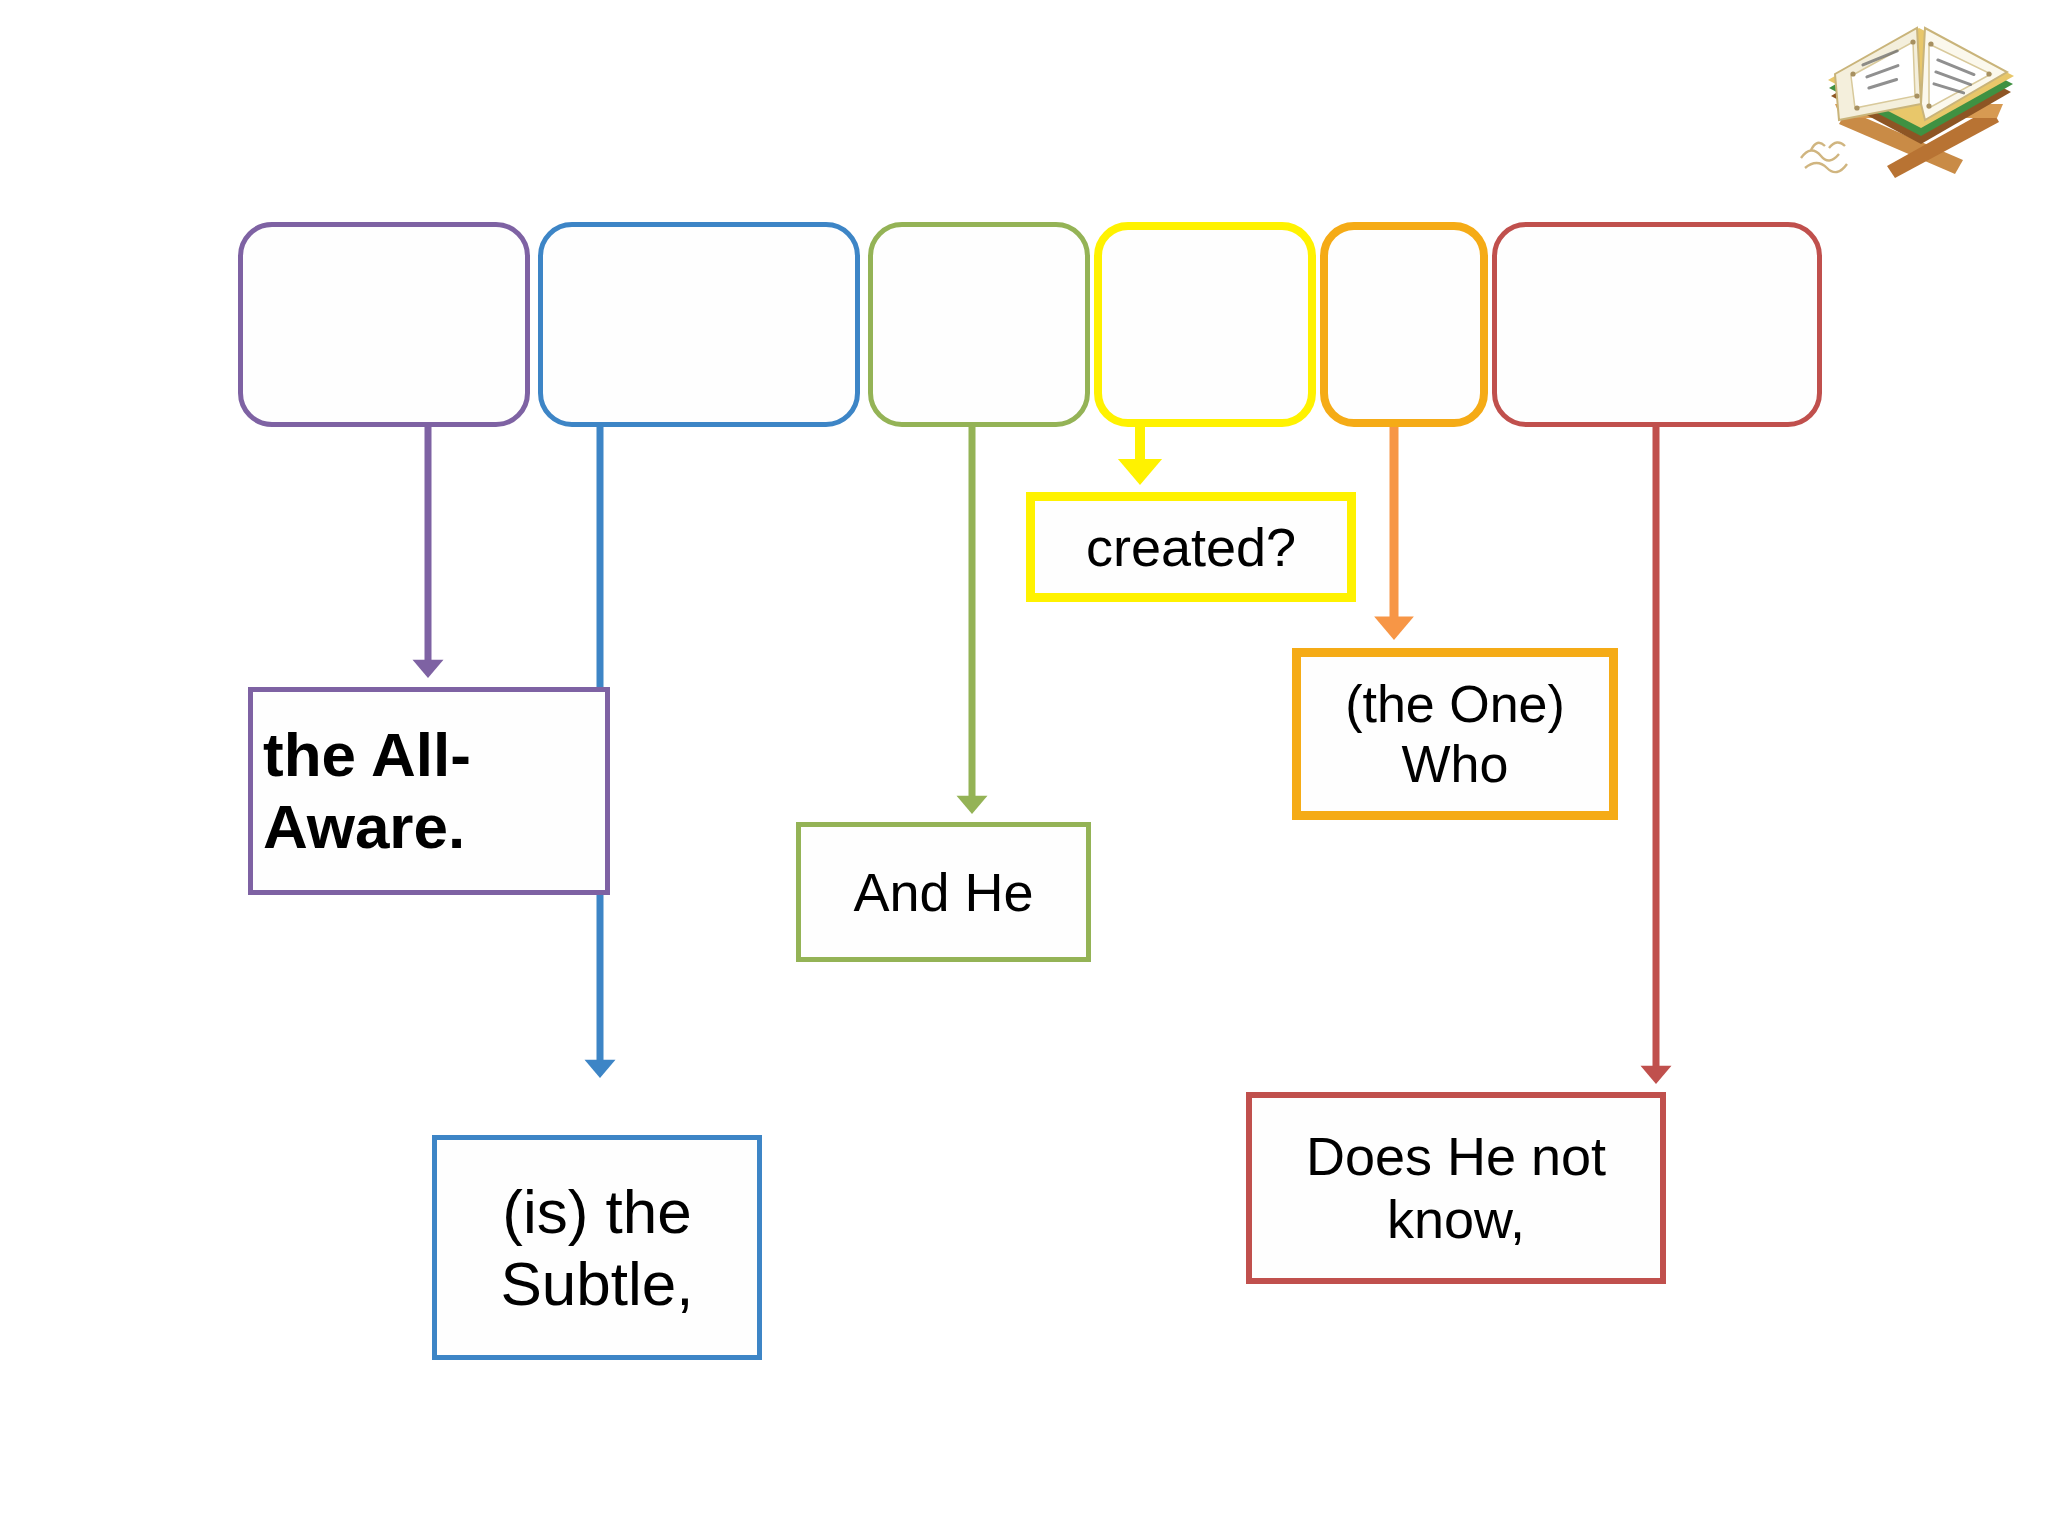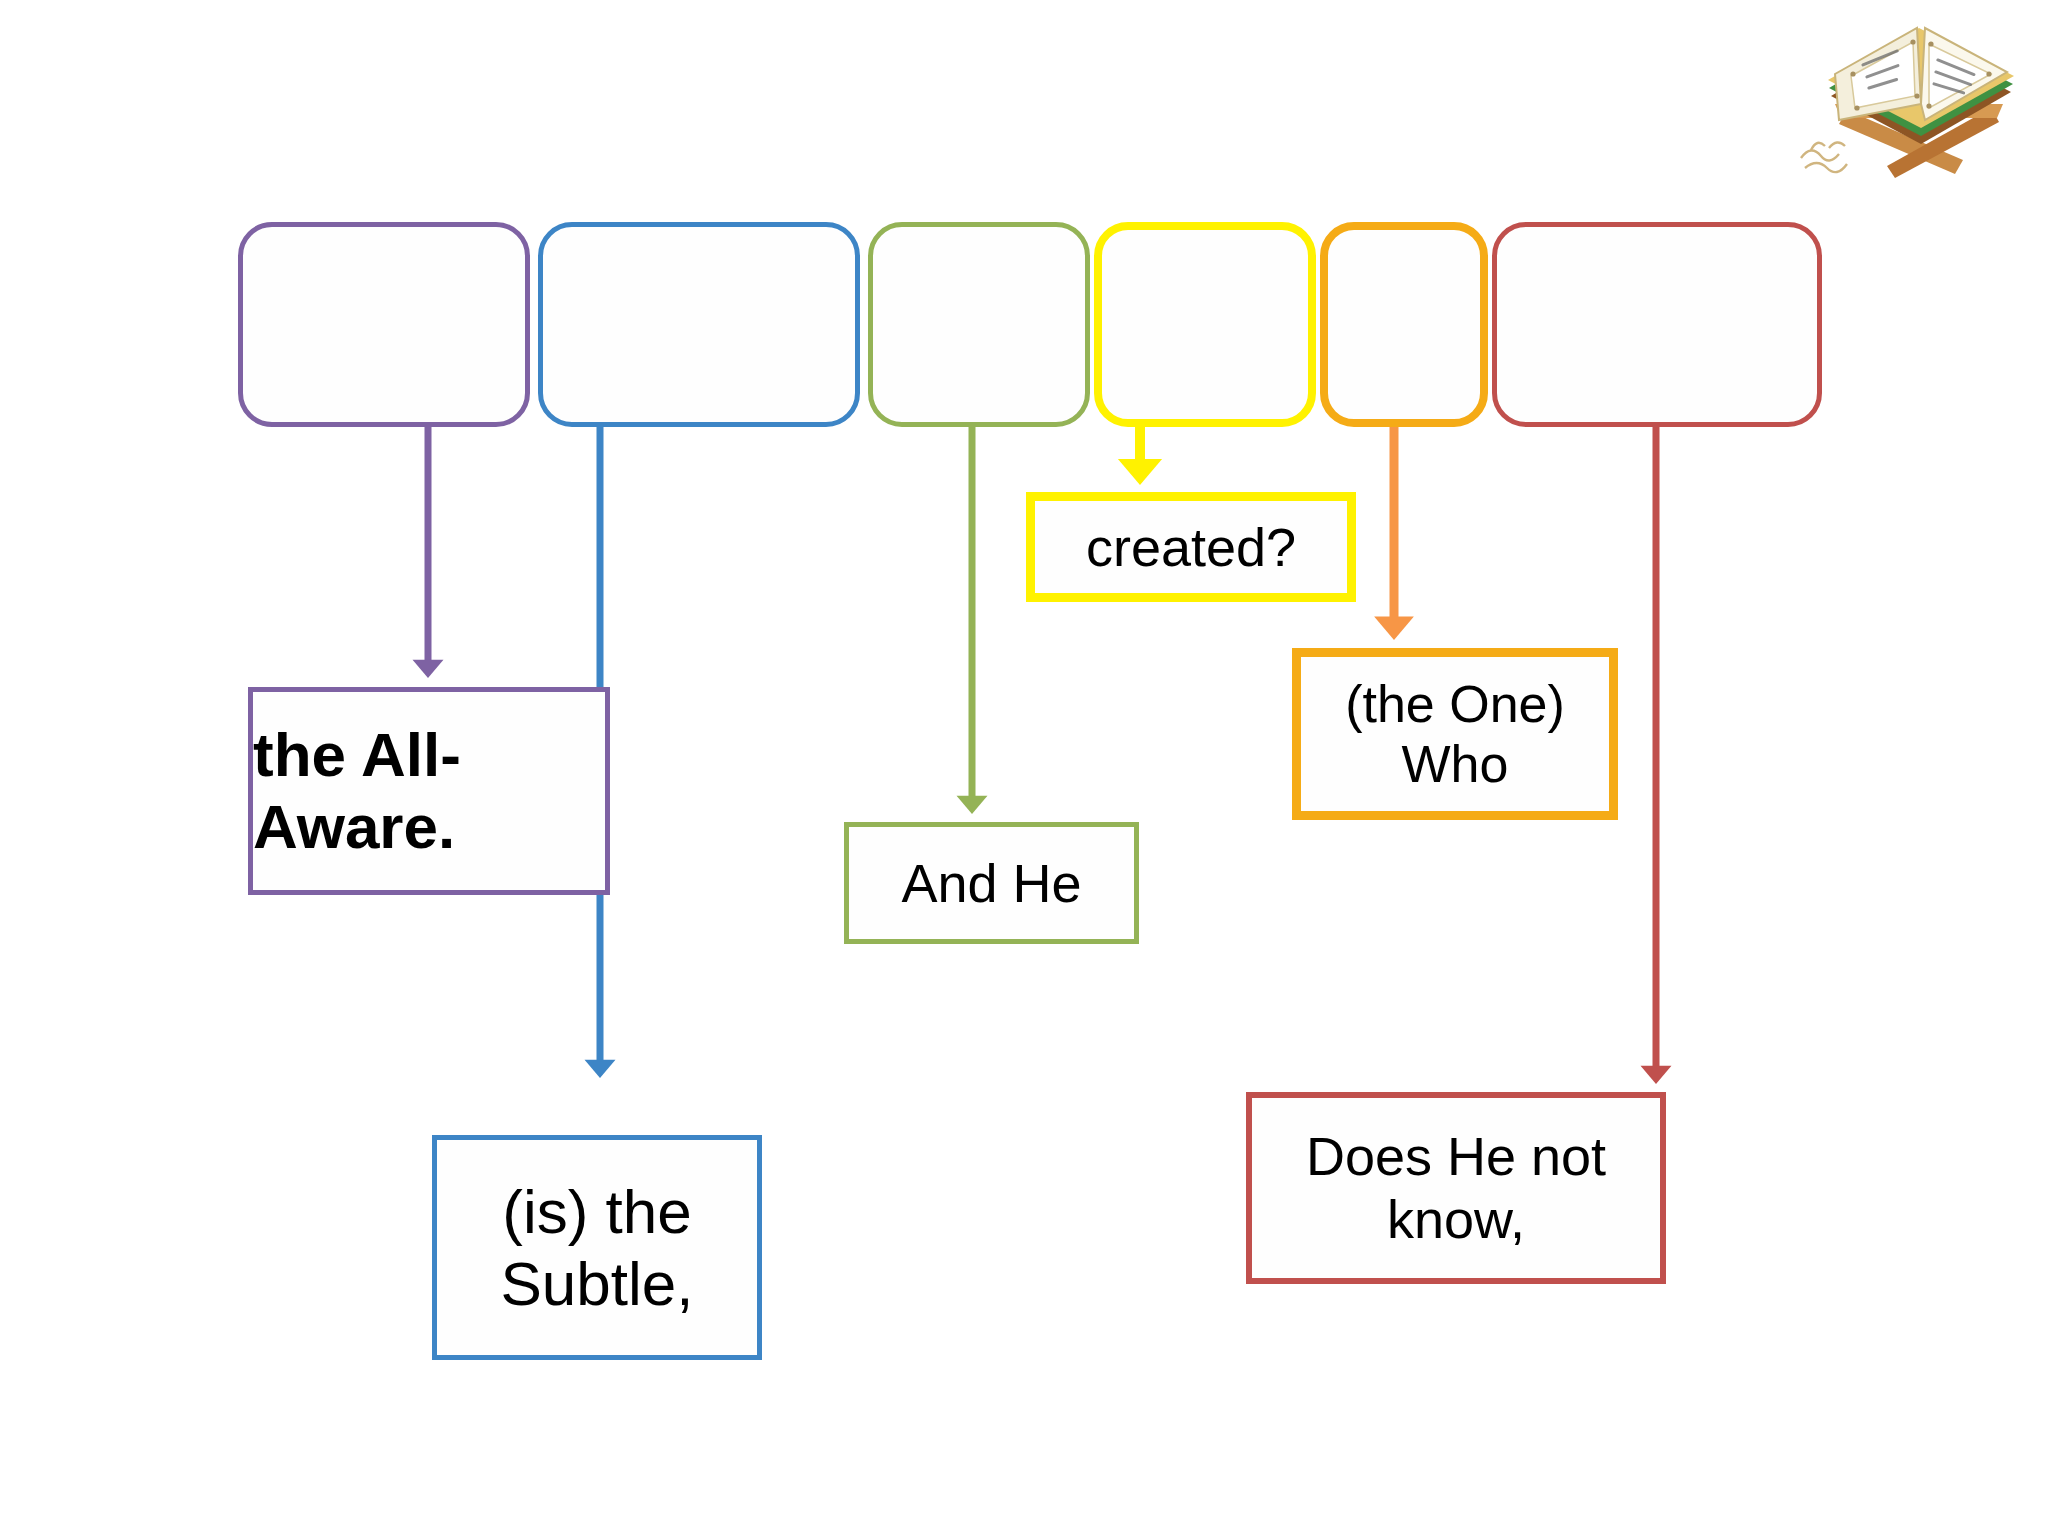"created?" .label-box { padding: 4px 0 -> 4px 10px }
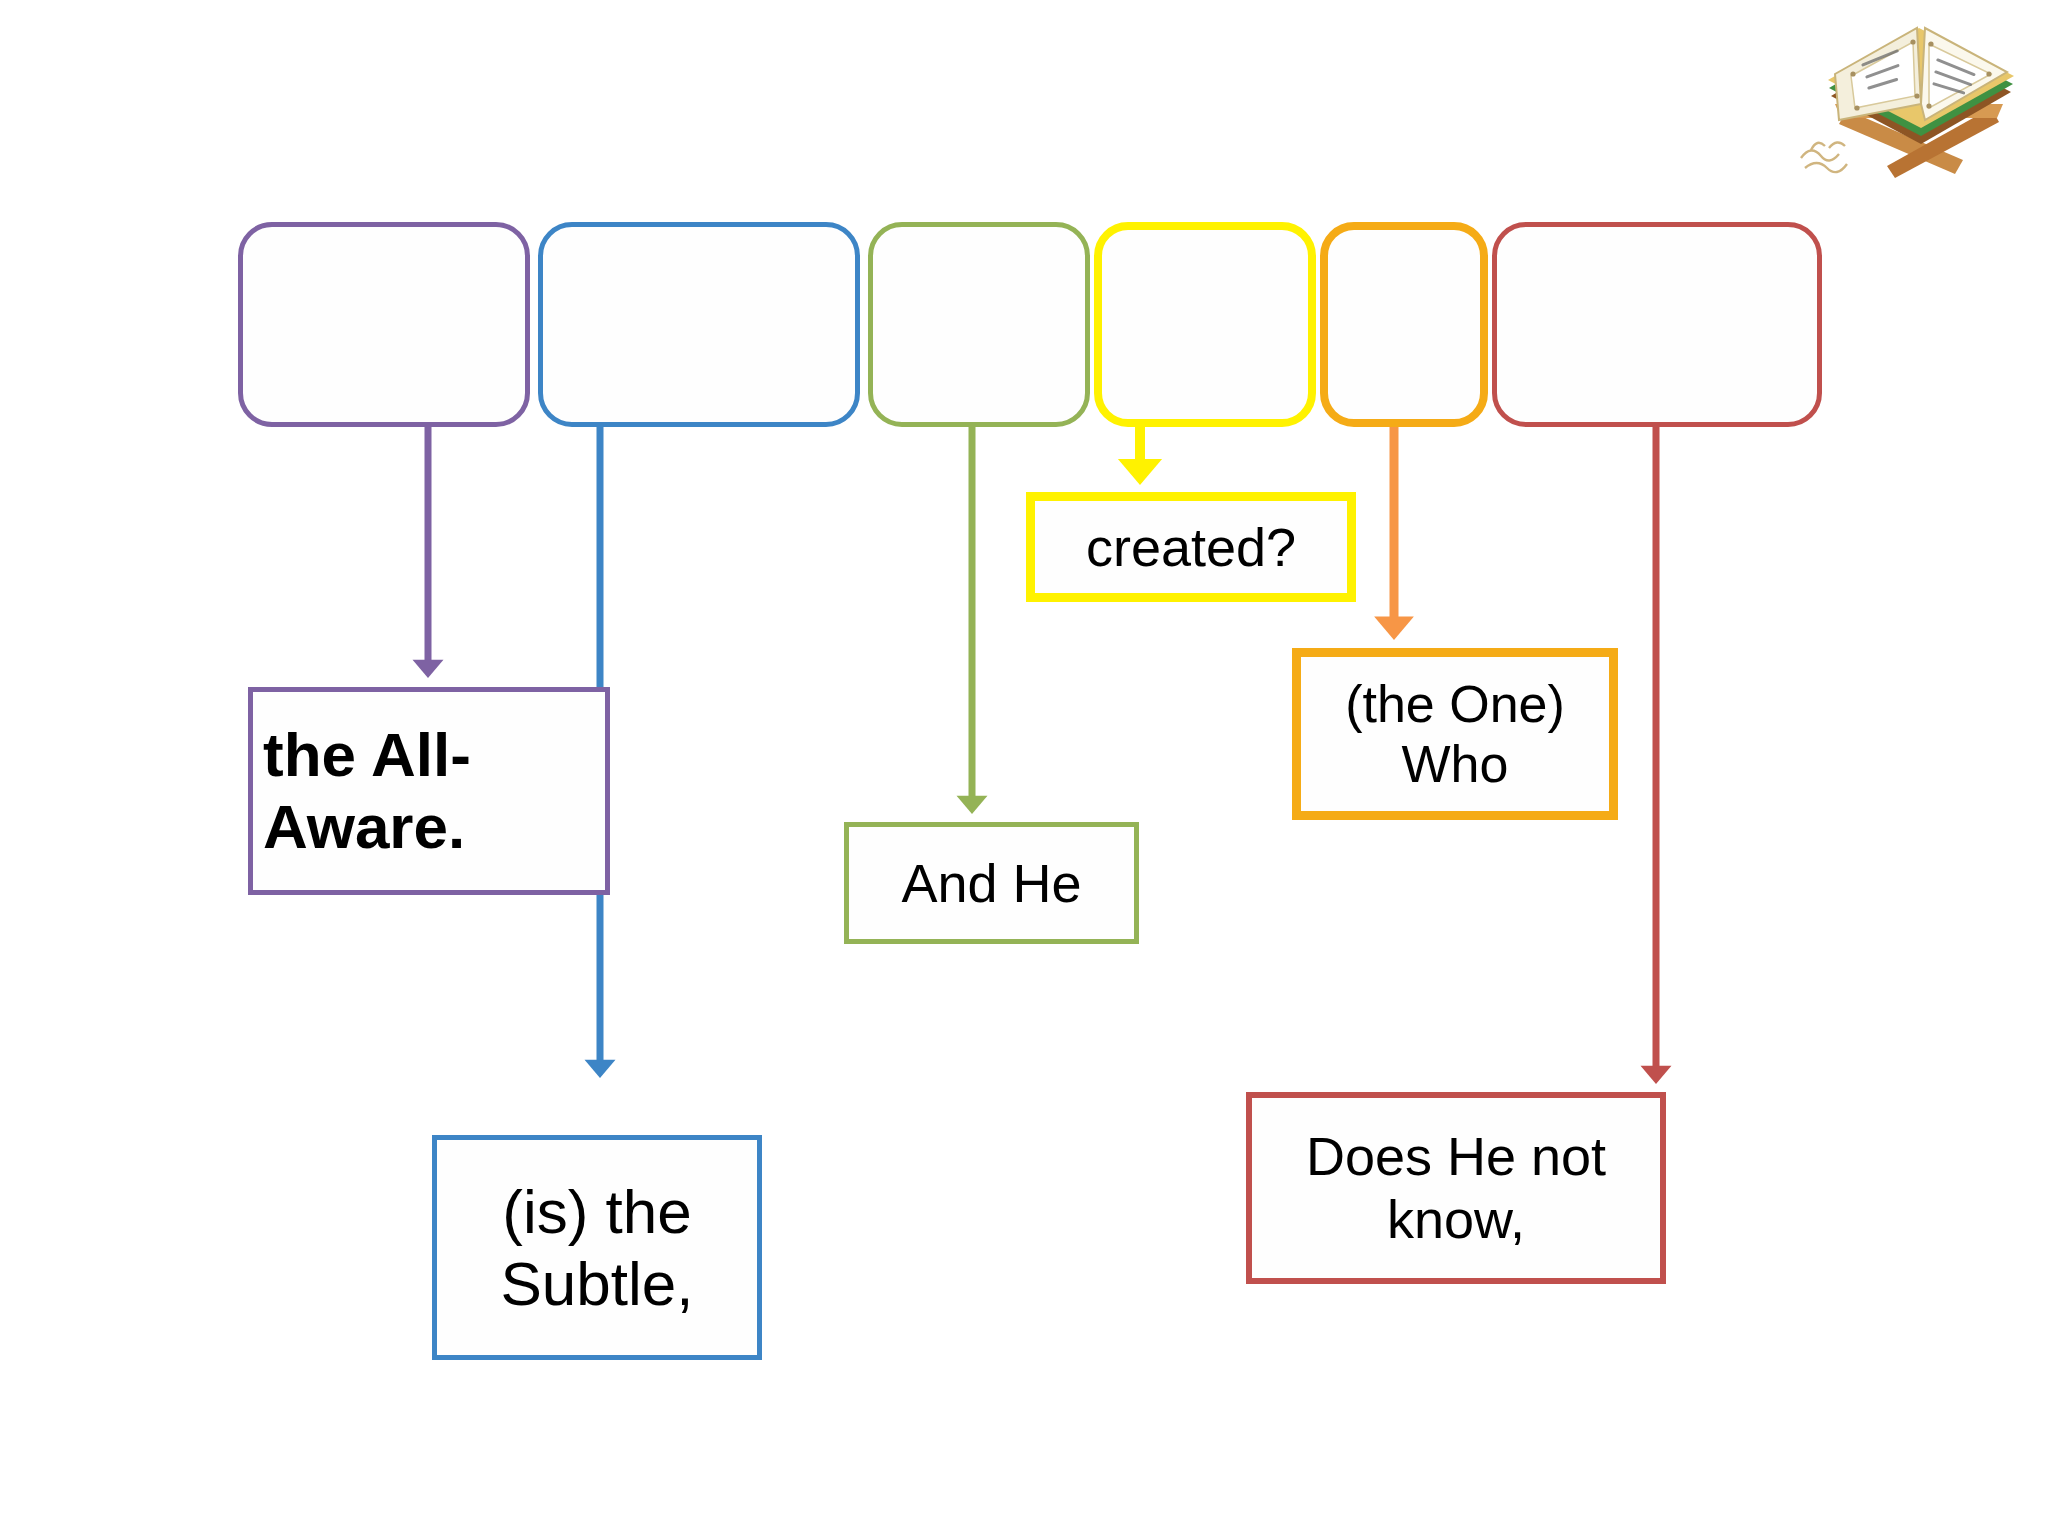"And He" div.label-box { height: 122px -> 140px; left: 844px -> 796px }
